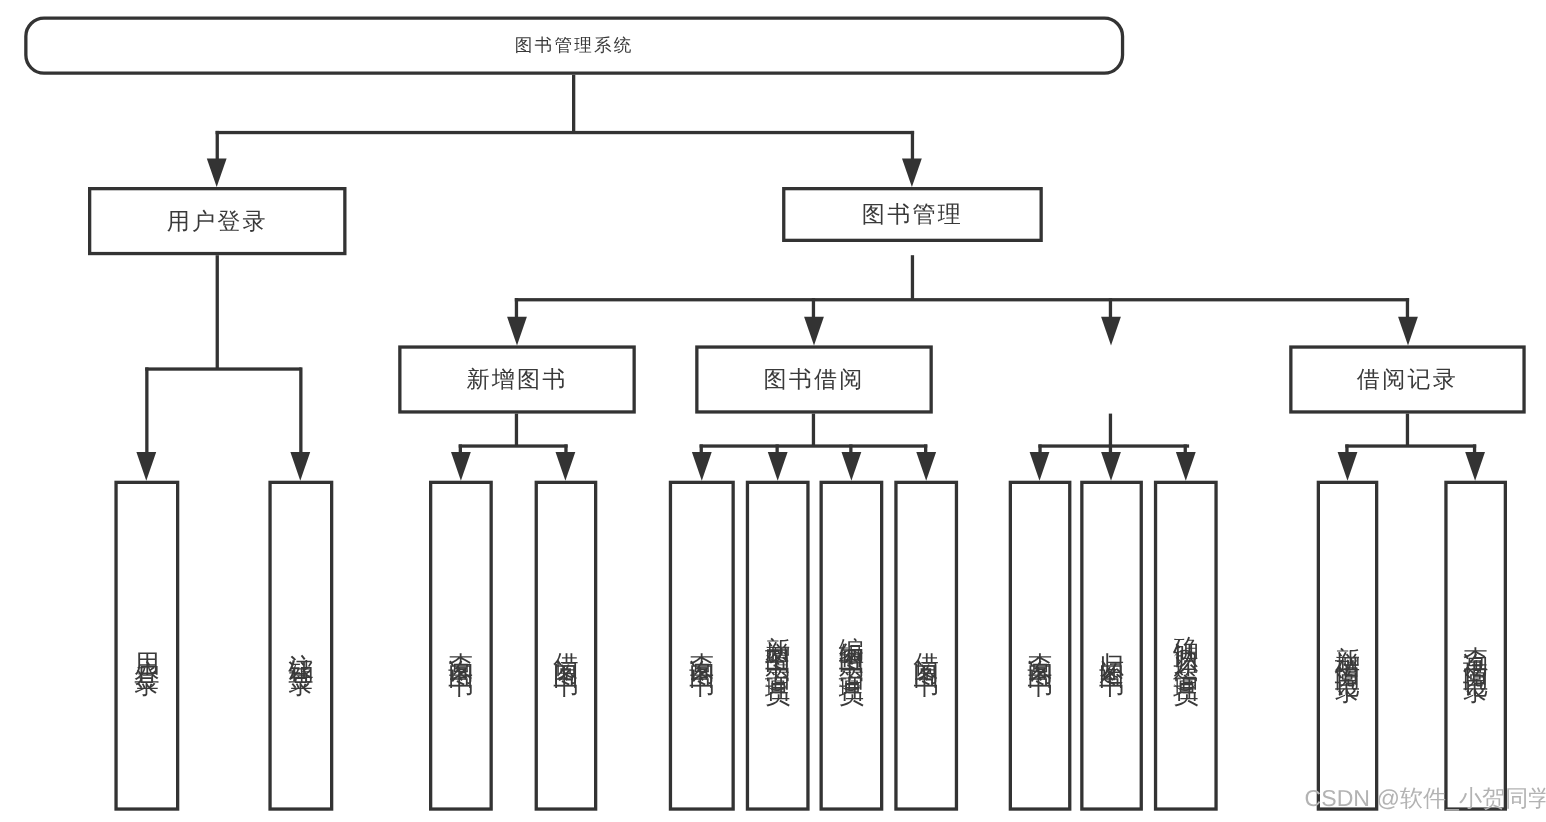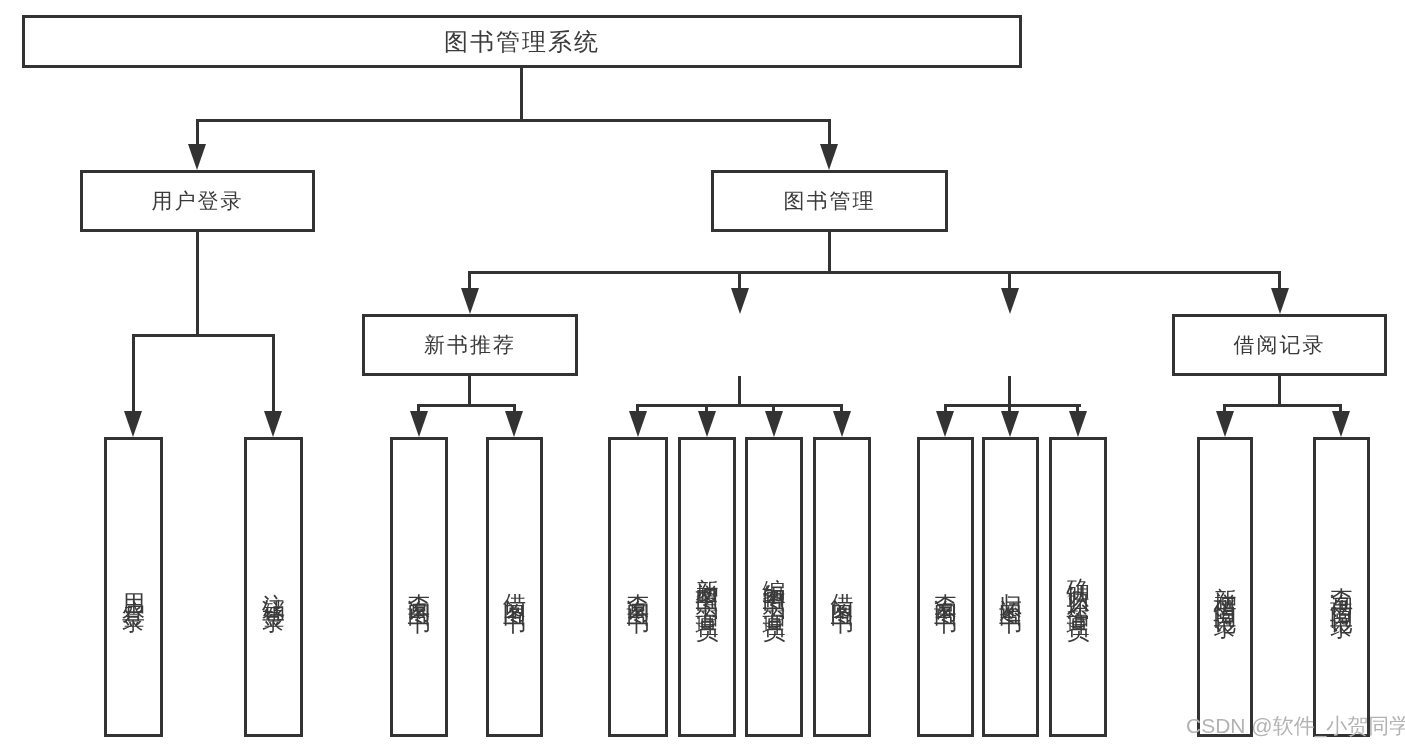"图书管理系统" .box-root { border-radius: none -> 18px; font-size: 24px -> 16px }
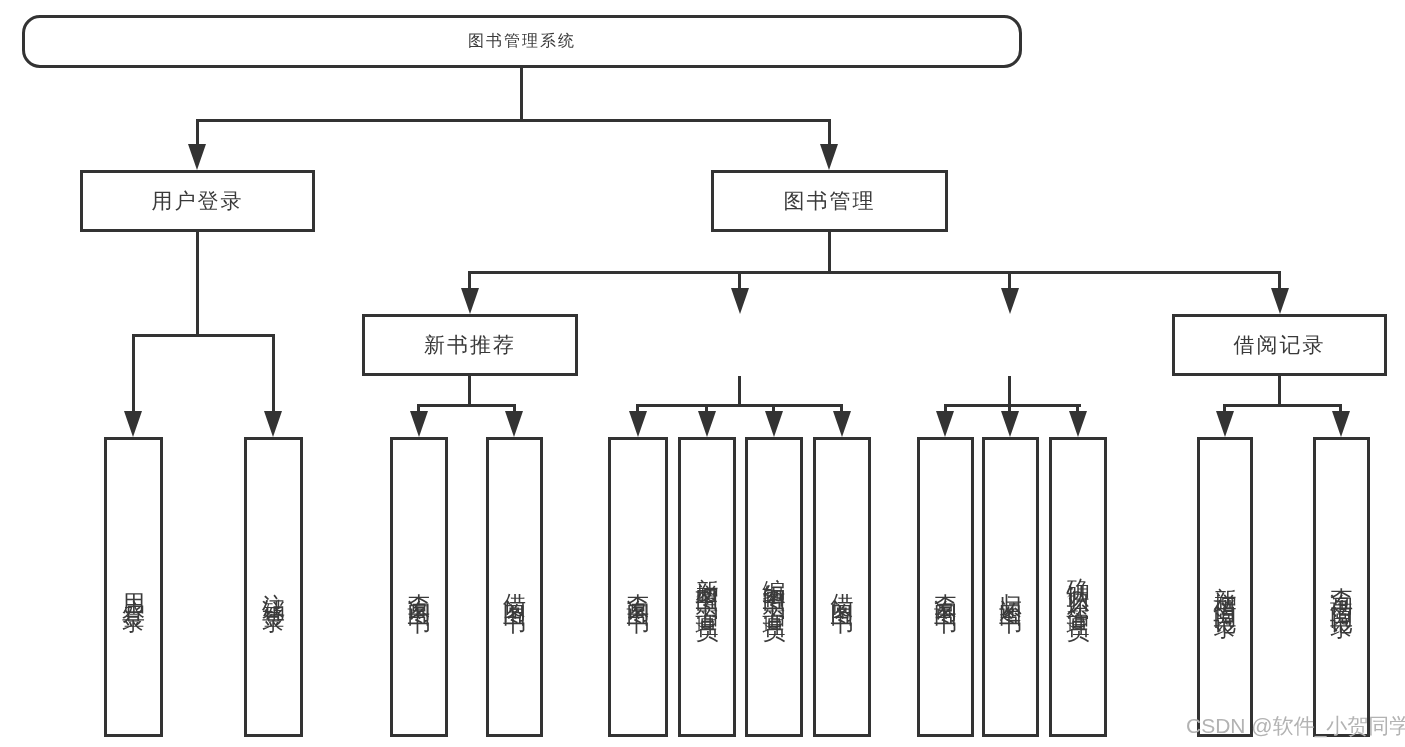"图书管理" div.box { height: 62px -> 50px }
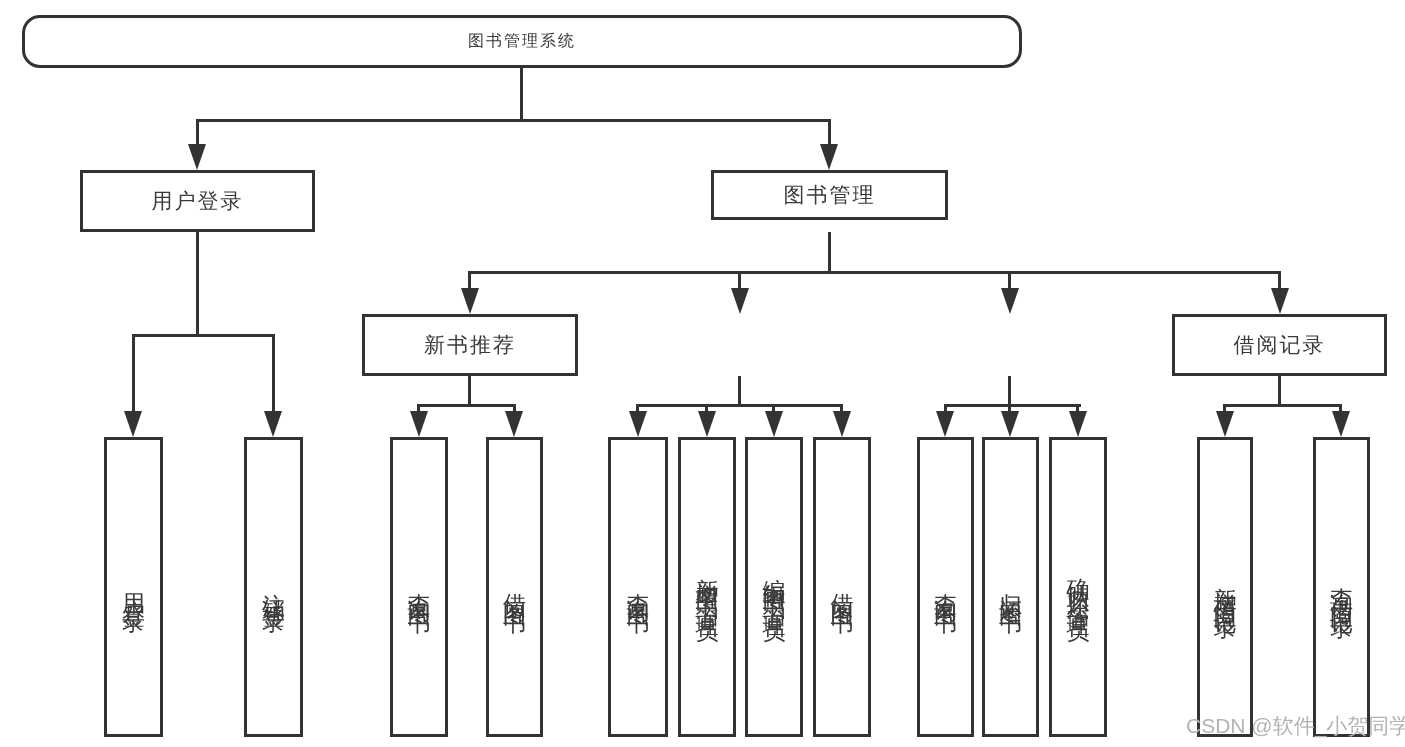"新书推荐" div.box { text: 书推荐 -> 增图书 }
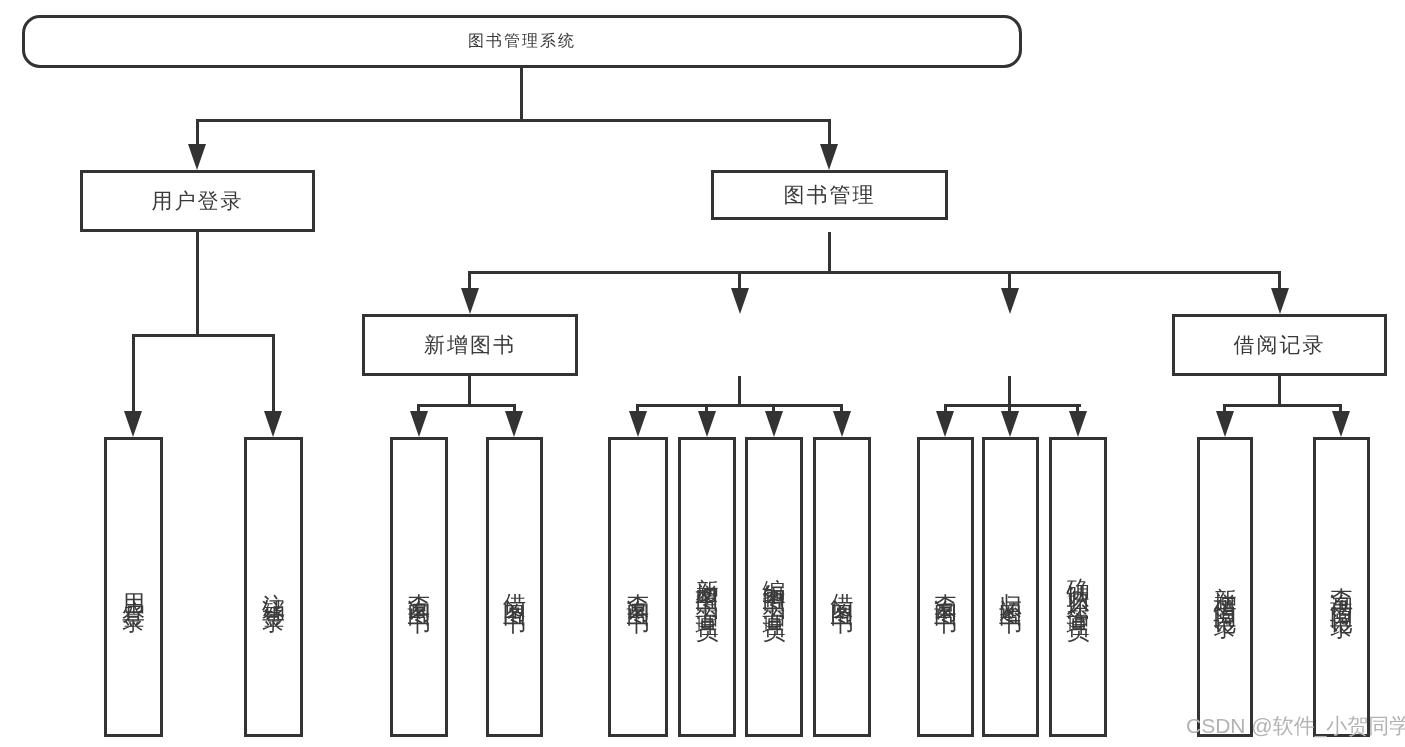"图书借阅" div.box { html: none -> <div>图书借阅</div> }
